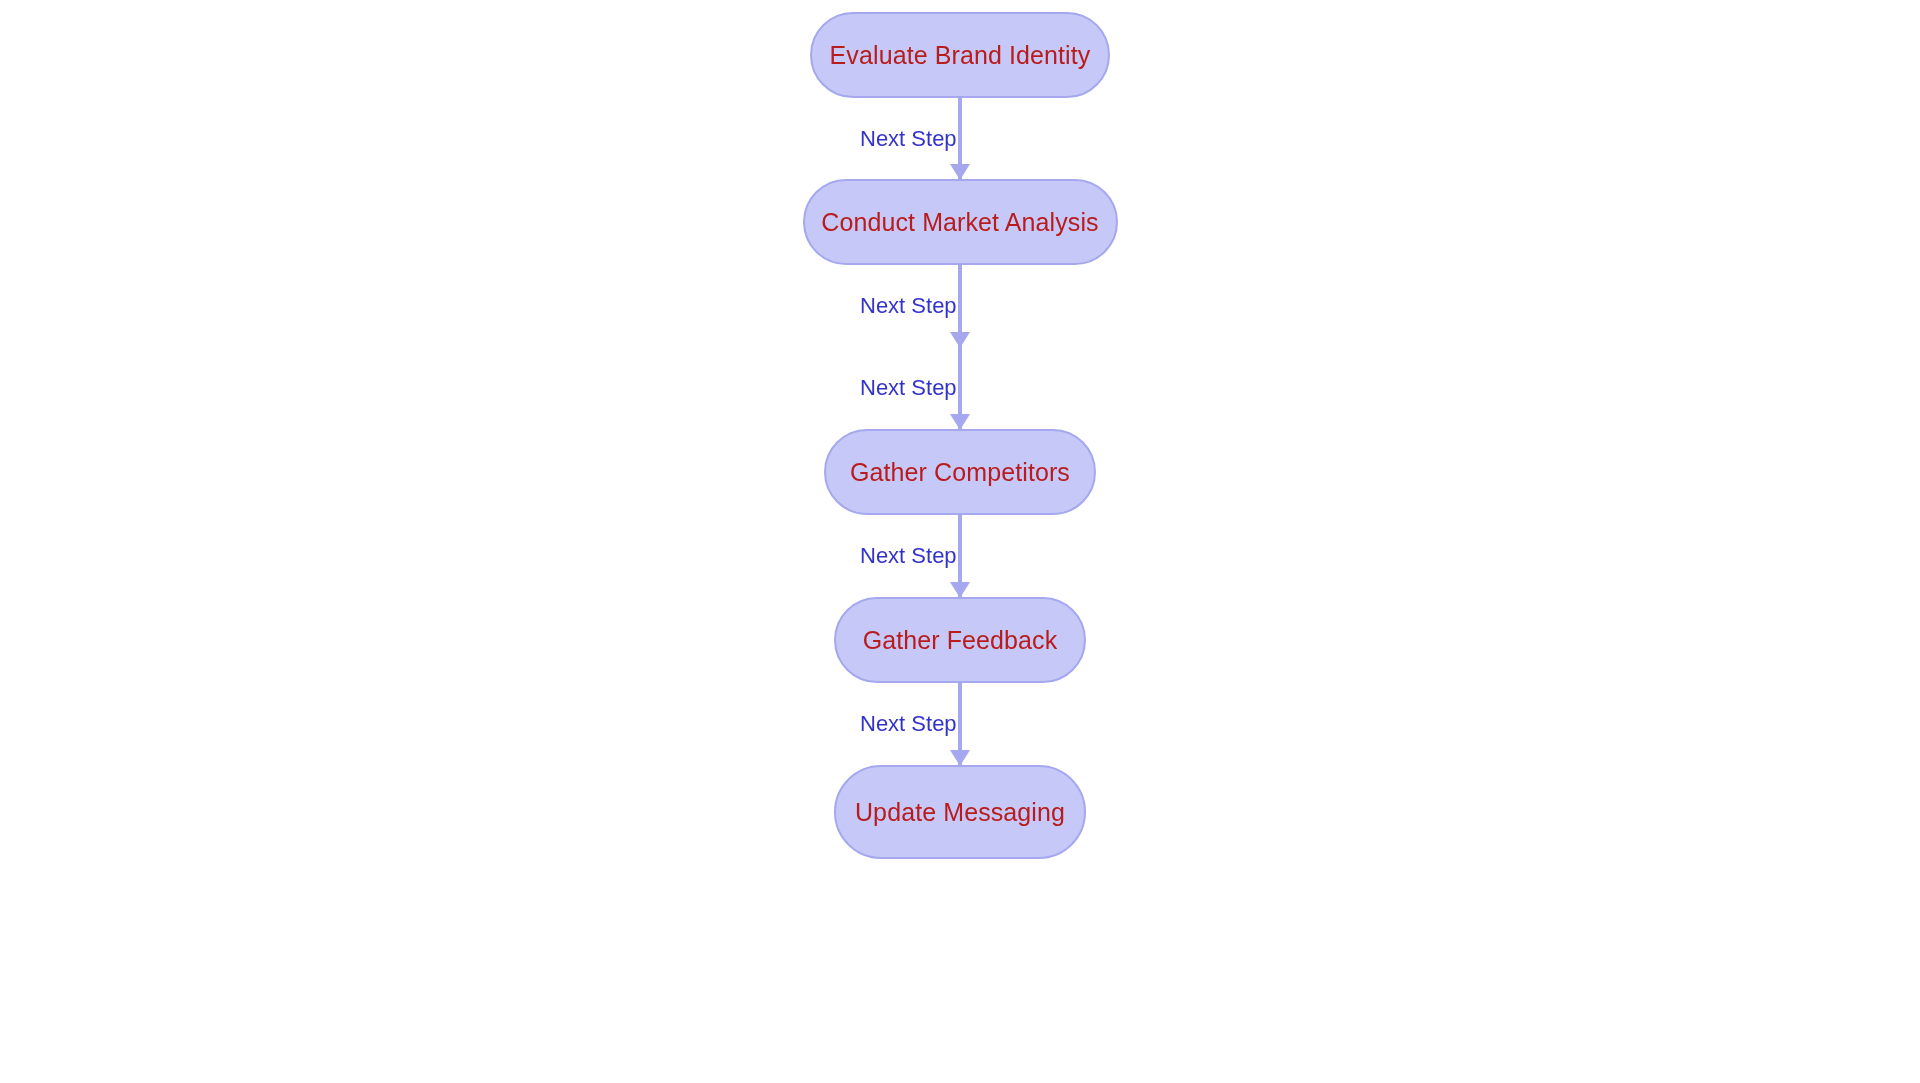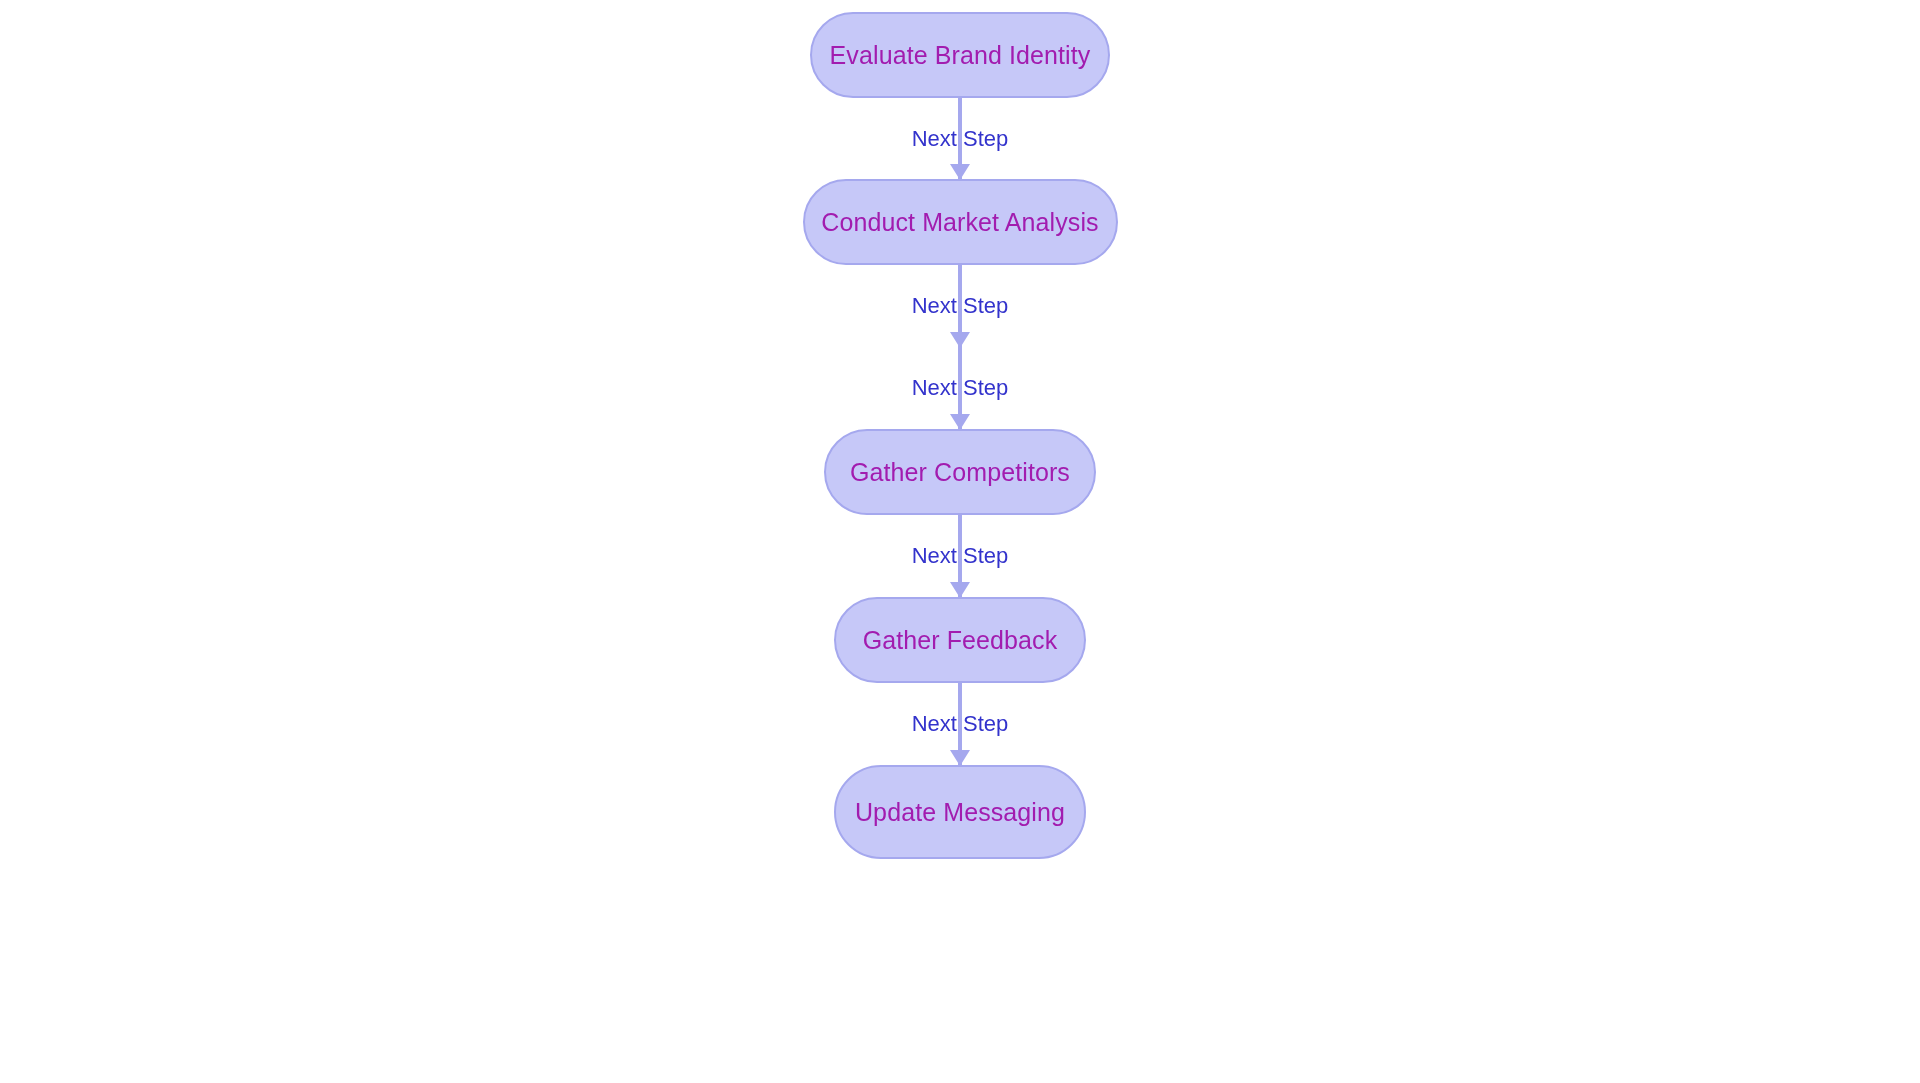"Evaluate Brand Identity" .node-label { color: #a21caf -> #b91c1c }
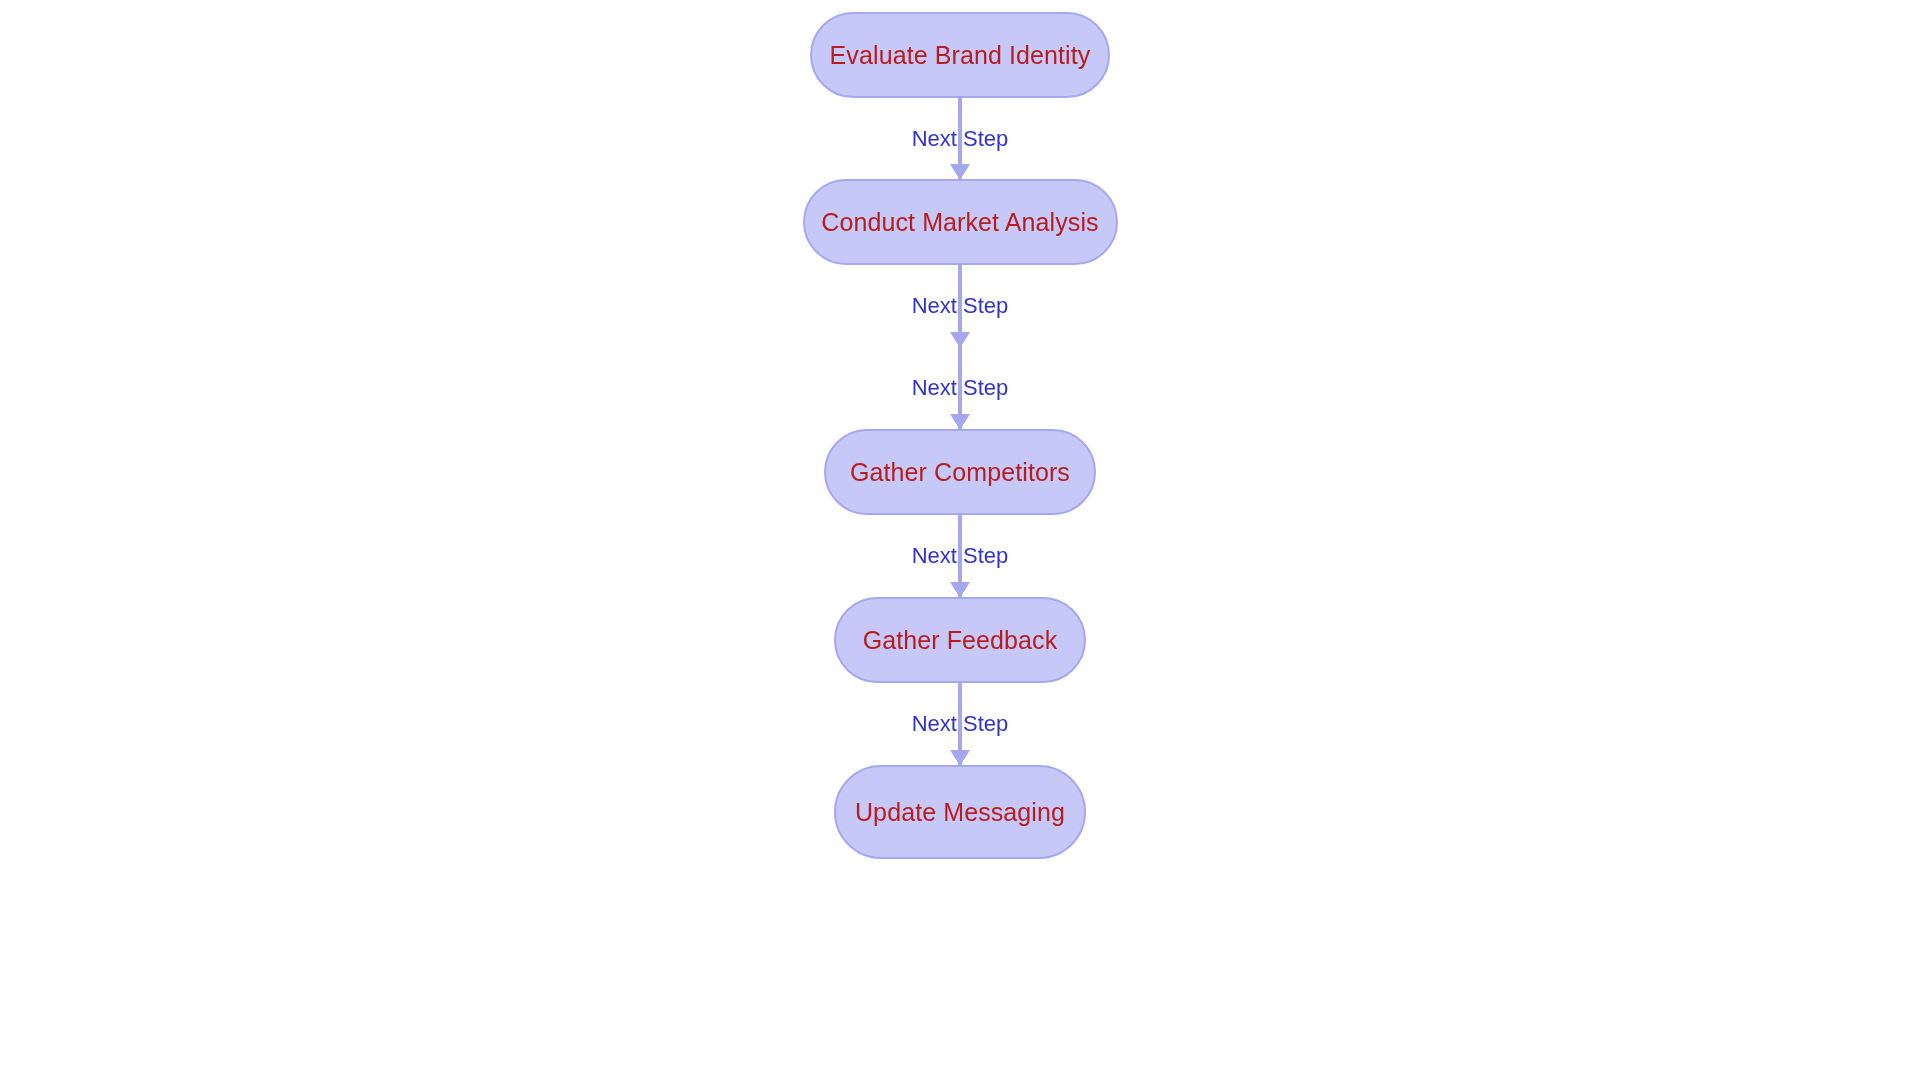"Next Step" .connector { justify-content: center -> flex-start }
